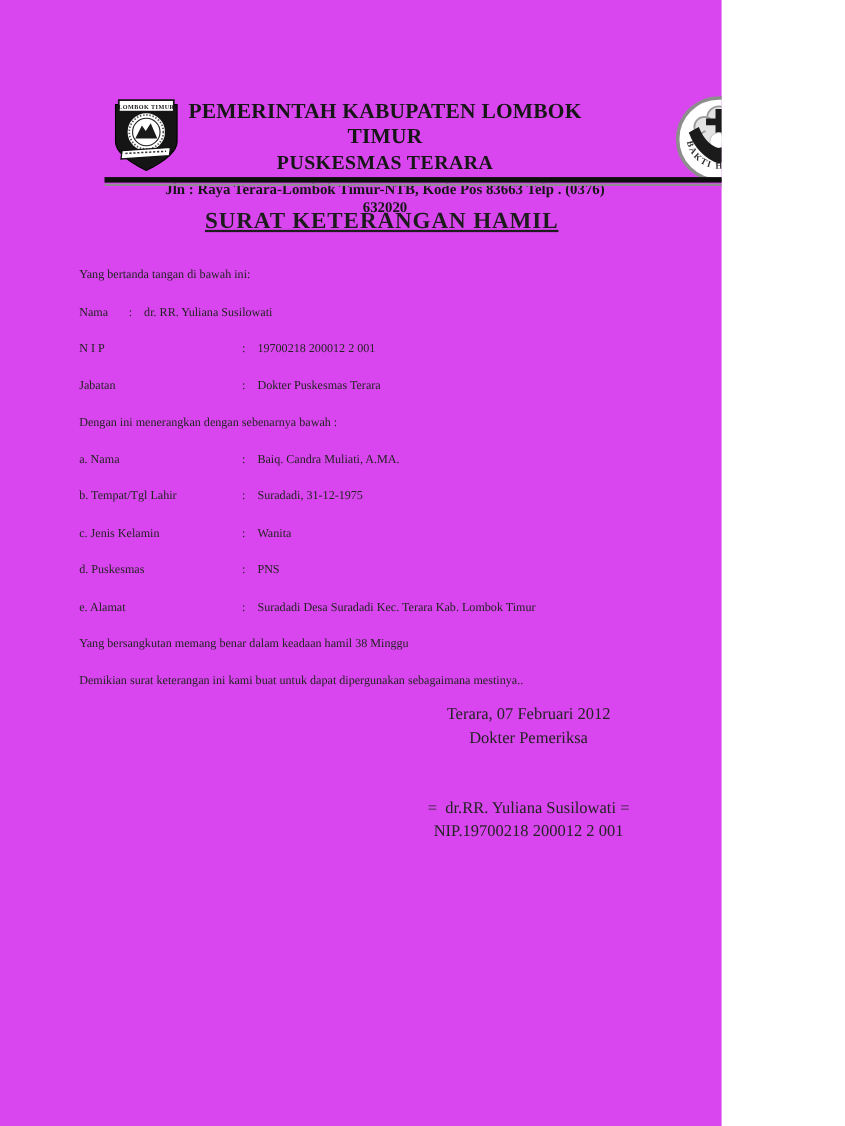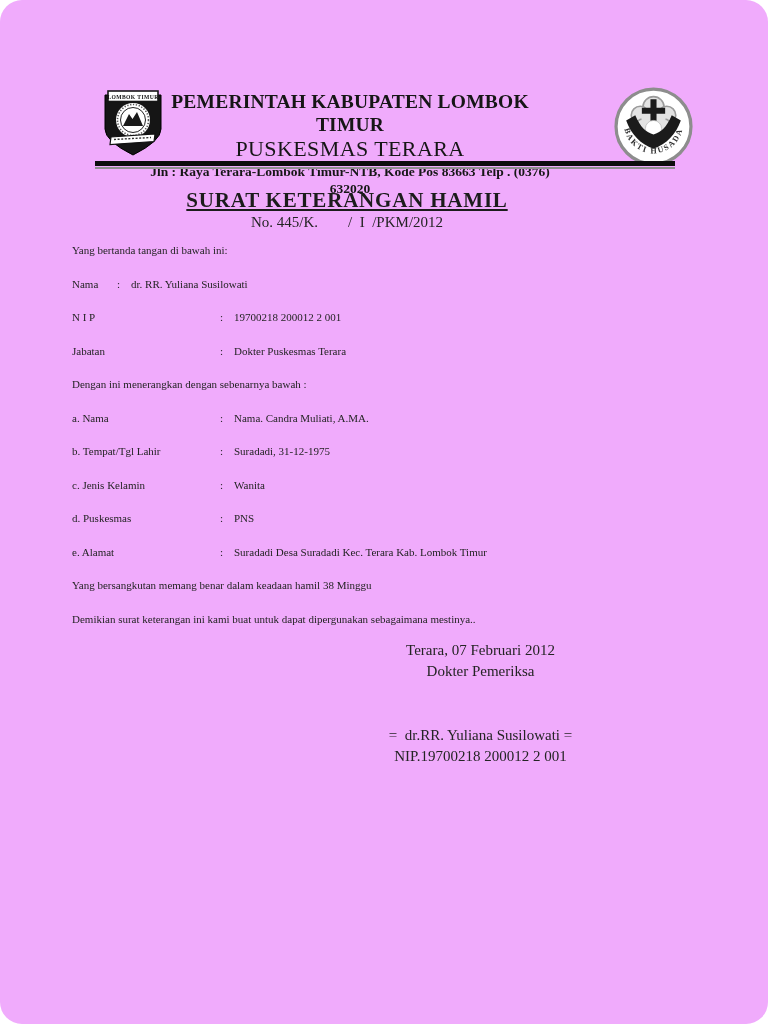"PEMERINTAH KABUPATEN LOMBOK TIMUR" .page { background: #f0abfc -> #d946ef; border-radius: 22px -> none; width: 768px -> 656px }
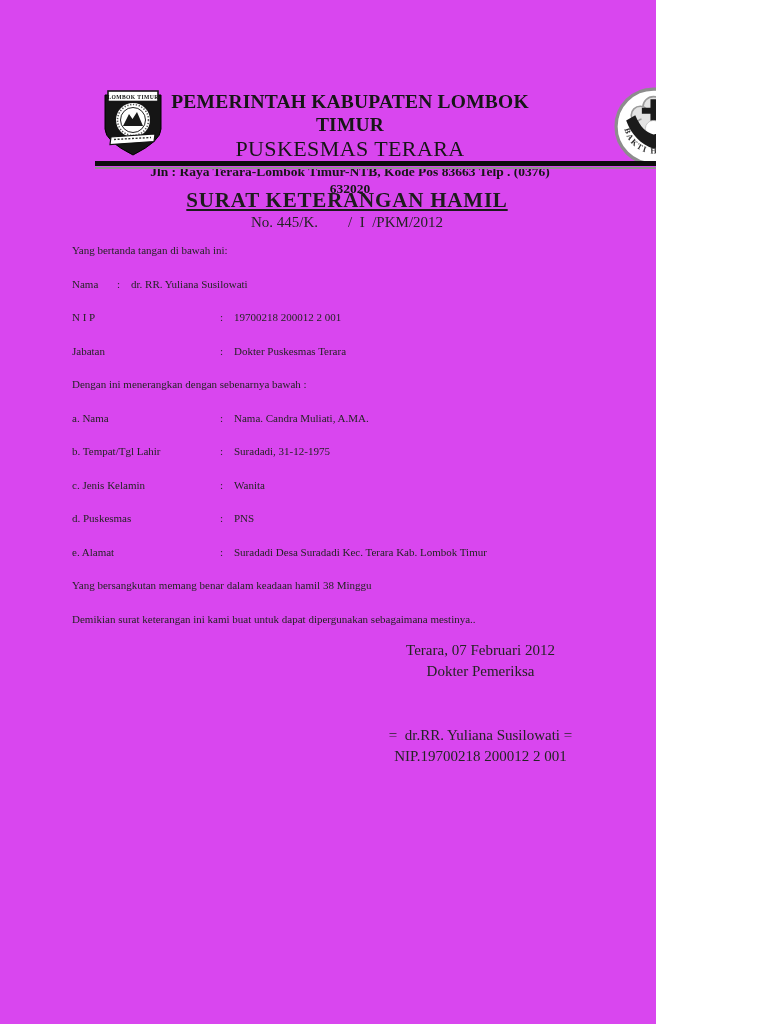"PUSKESMAS TERARA" .lh-off { font-size: 22px -> 18px; font-weight: normal -> bold }
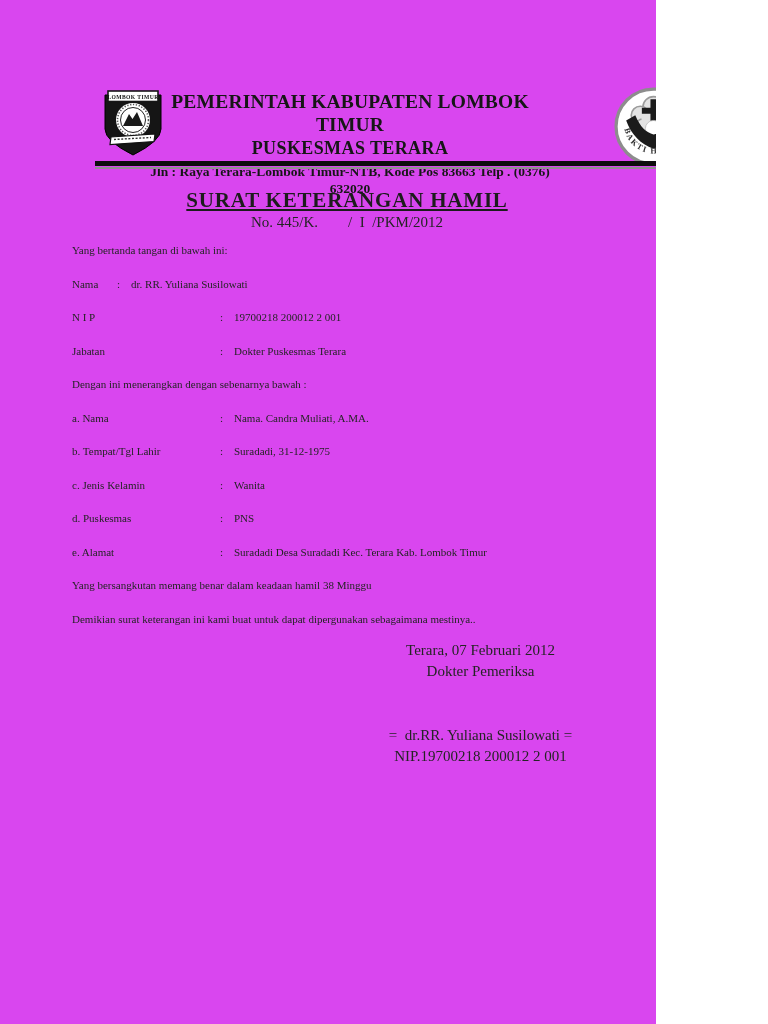"No. 445/K. / I /PKM/2012" div.letter-number { html: <div>No. 445/K. / I /PKM/2012</div> -> none }
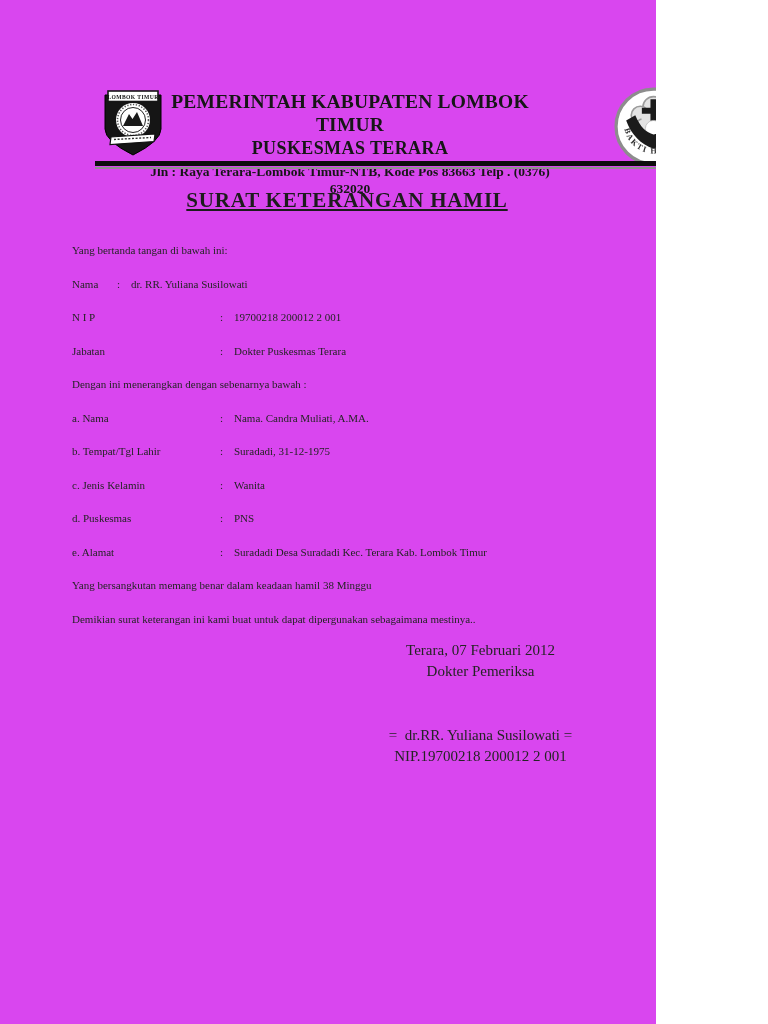"Nama. Candra Muliati, A.MA." span.val { text: Nama -> Baiq }
